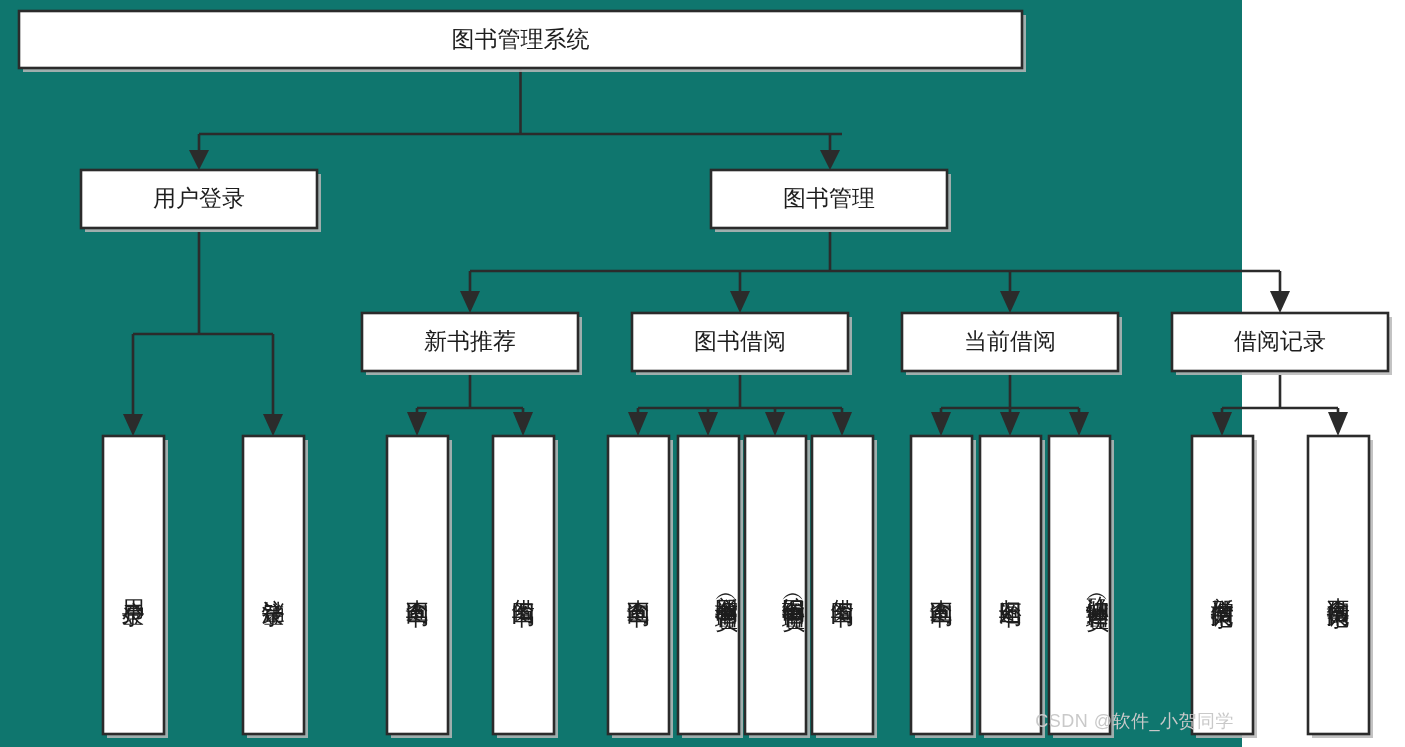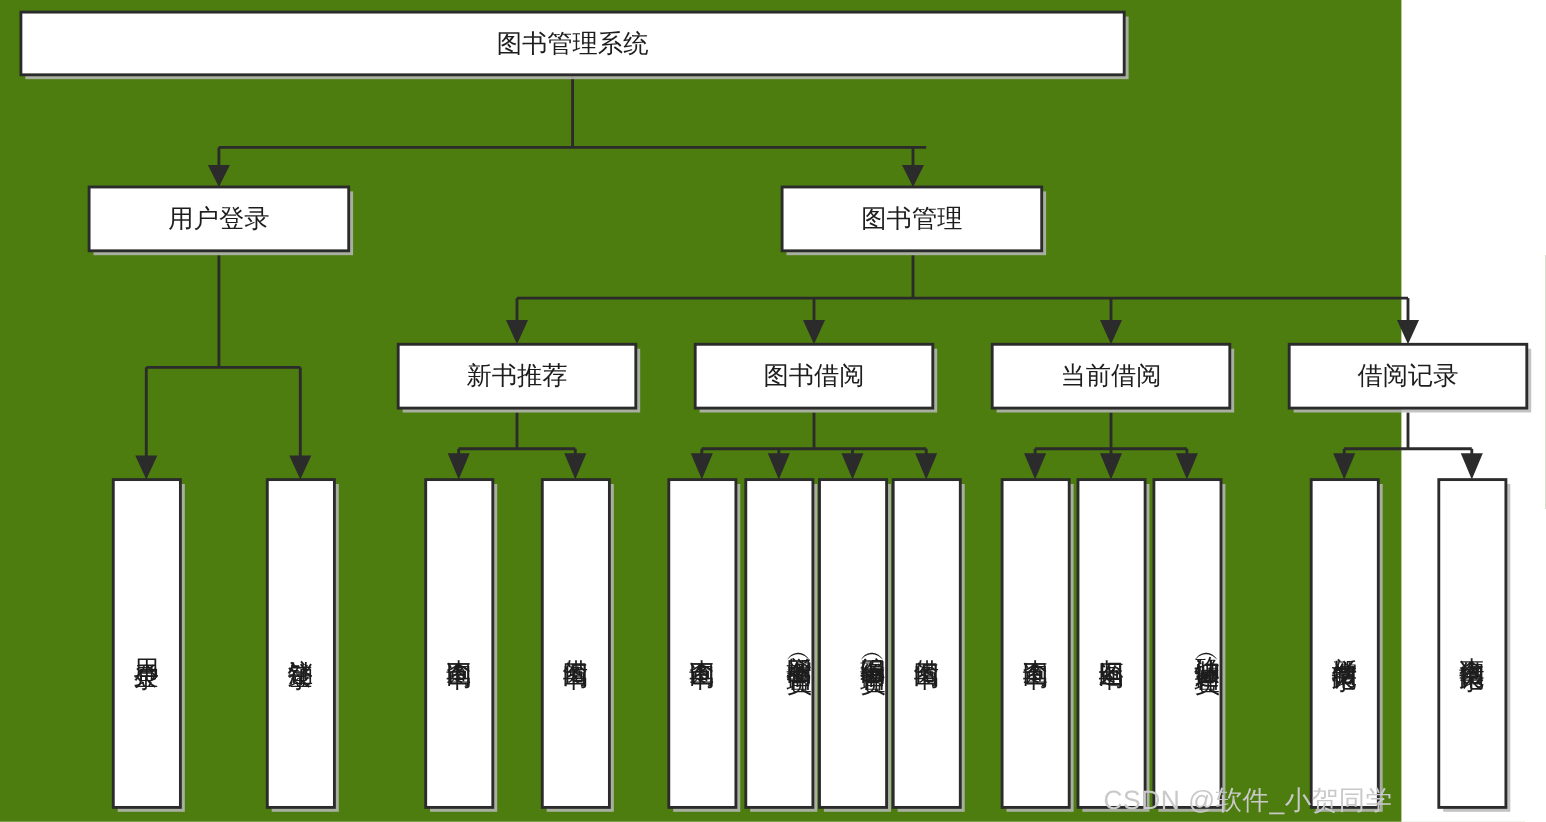"图书管理系统" #diagram-root { background: #4d7c0f -> #0f766e; padding-left: 32px -> none }
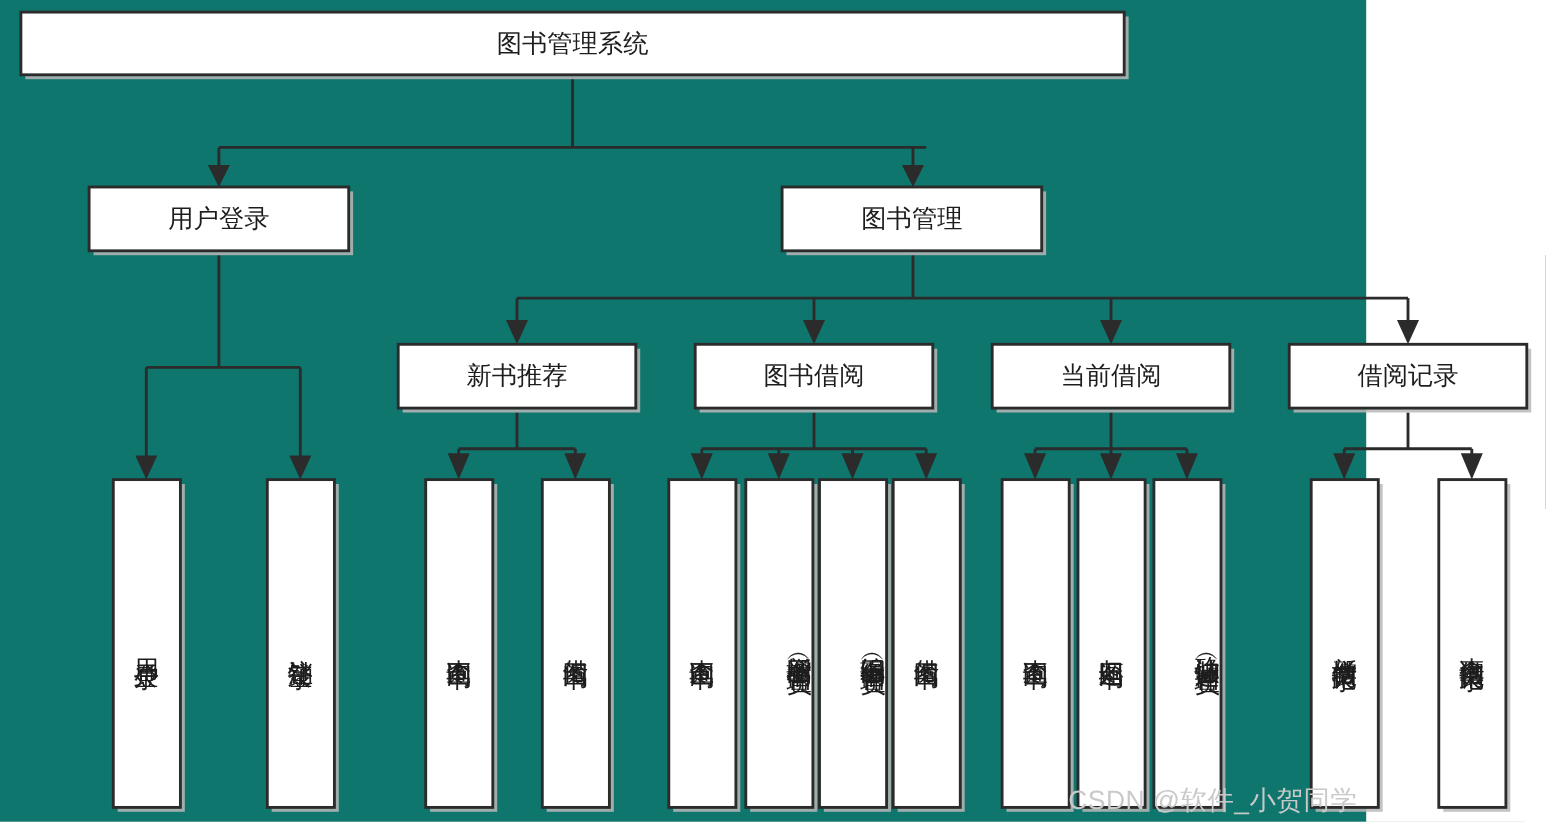"CSDN @软件_小贺同学" .watermark { bottom: 4px -> 14px; font-size: 24px -> 18px }
